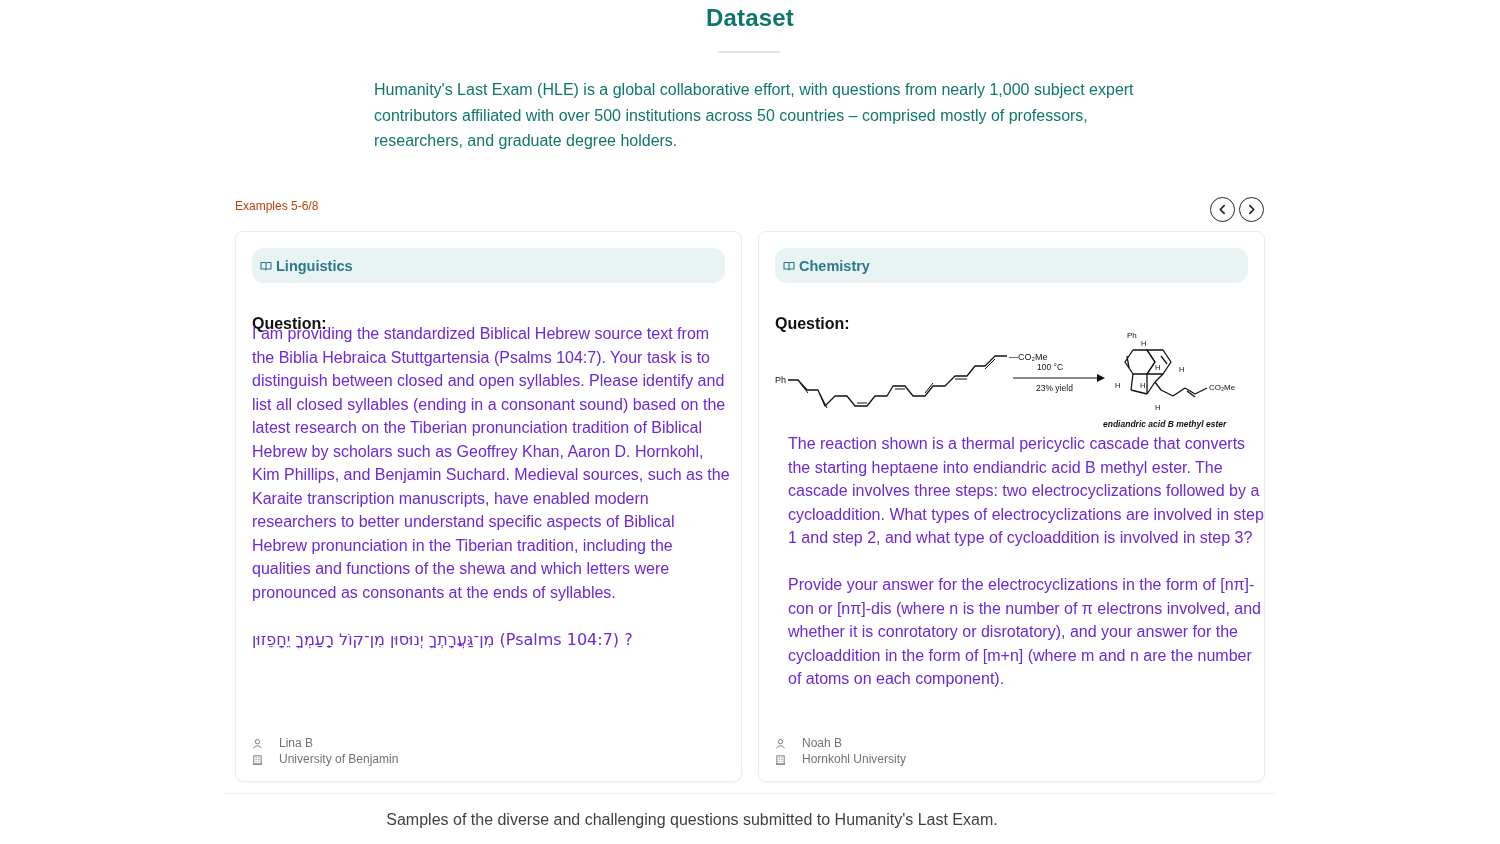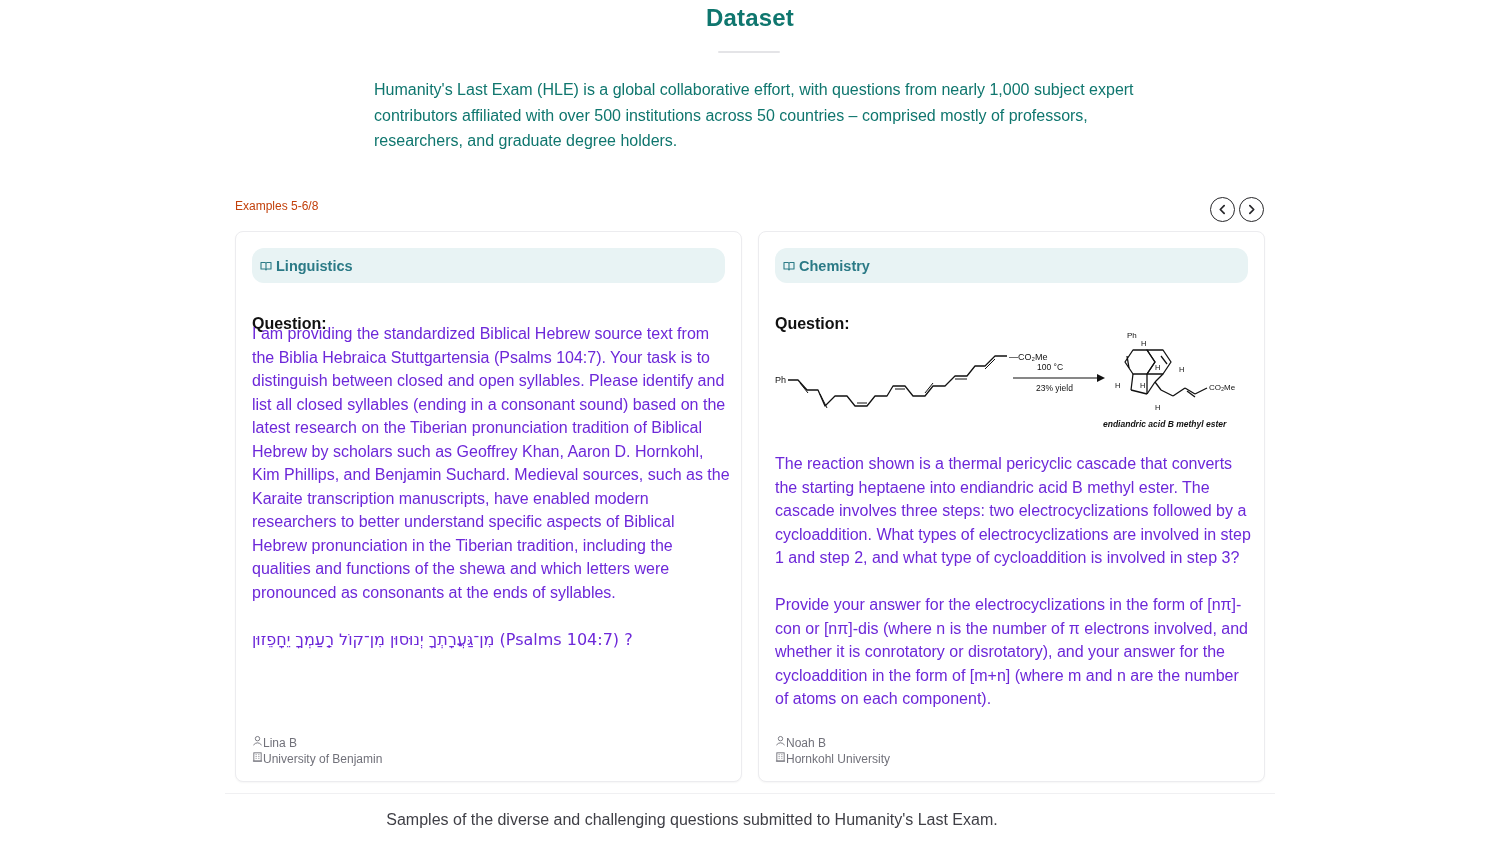"The reaction shown is a" .right .q-text { margin-left: none -> 13px; top: 220px -> 200px }
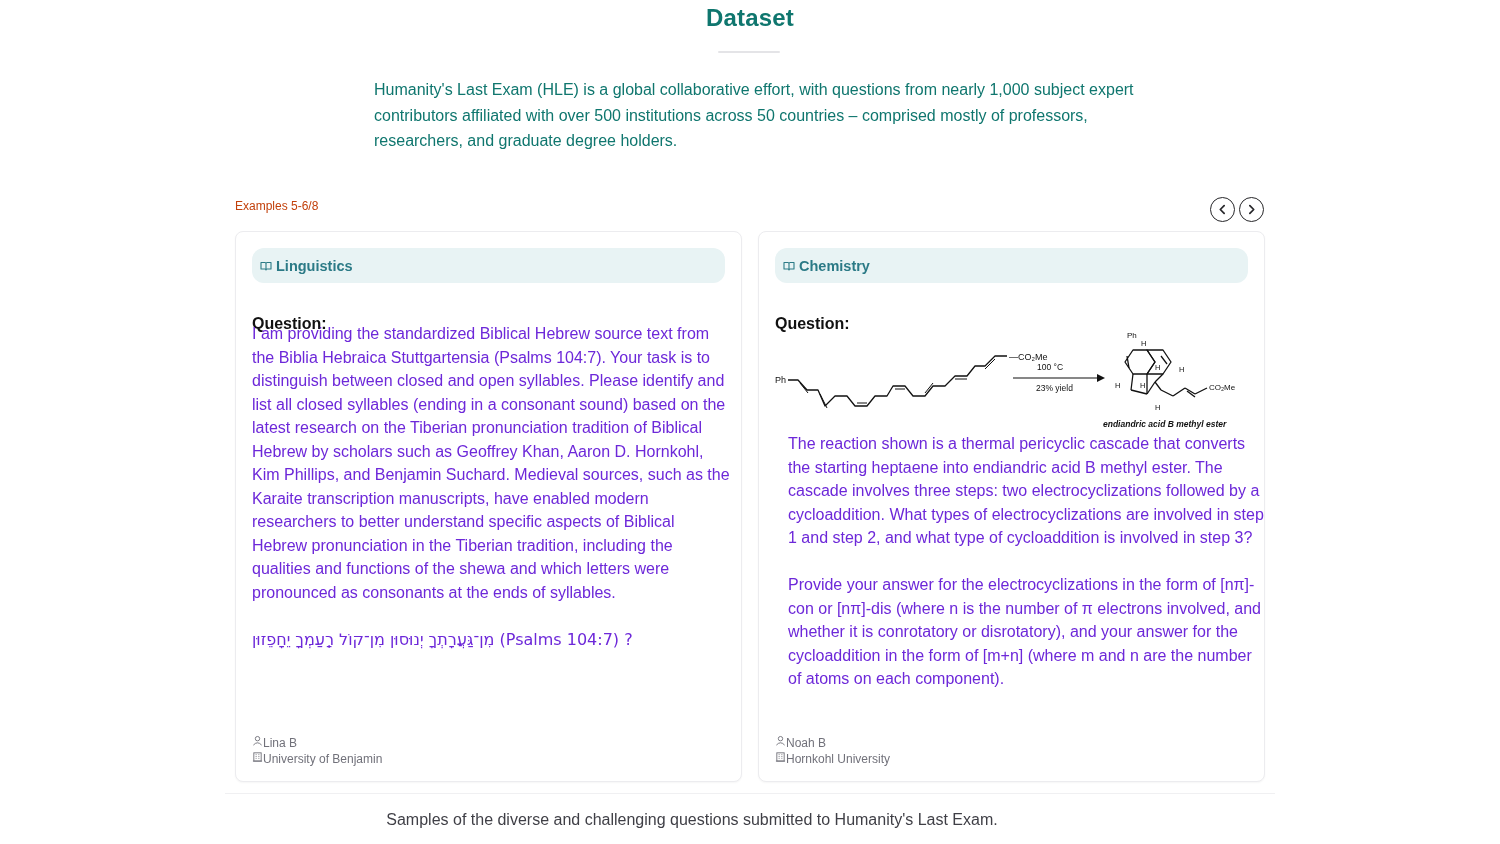"Lina B" .author .row { align-items: none -> center; gap: 0 -> 16px }
